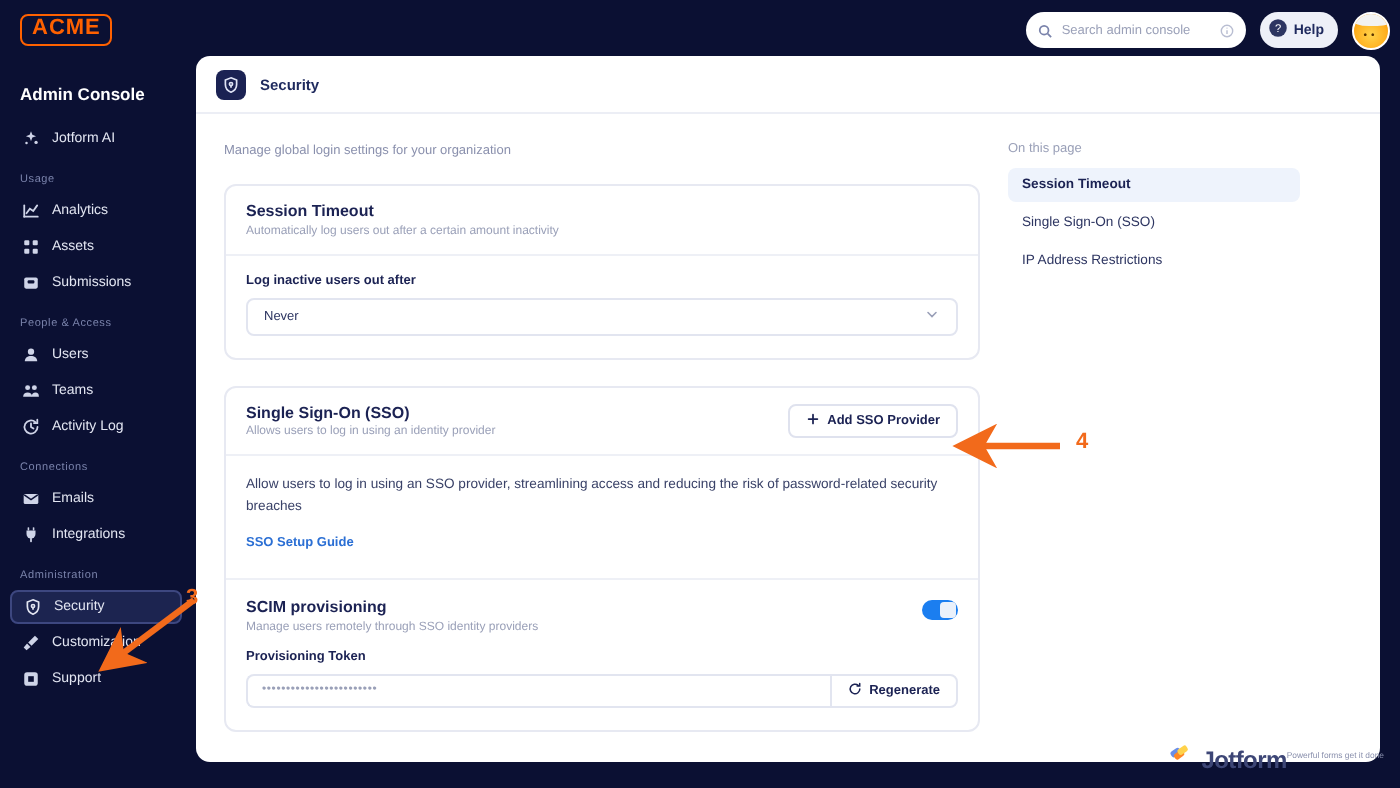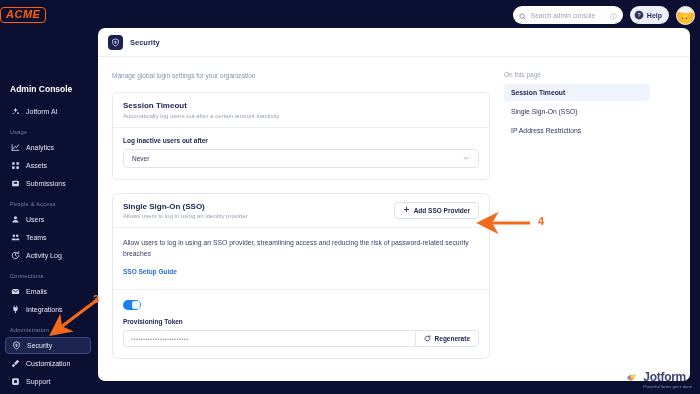"ACME" .logo-acme { font-style: italic -> none; margin-left: none -> 10px }
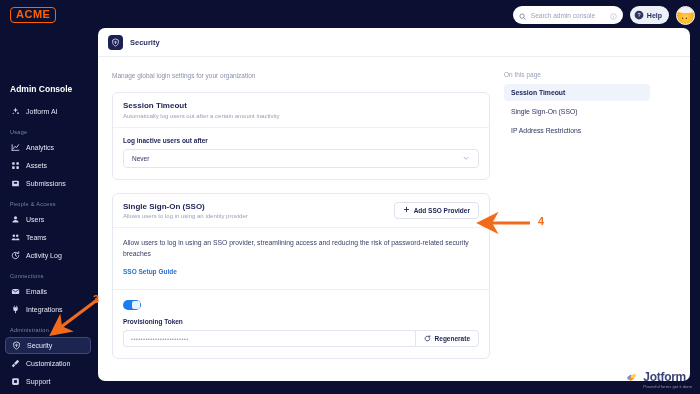"Admin Console" .sb-title { margin-top: 42px -> none }
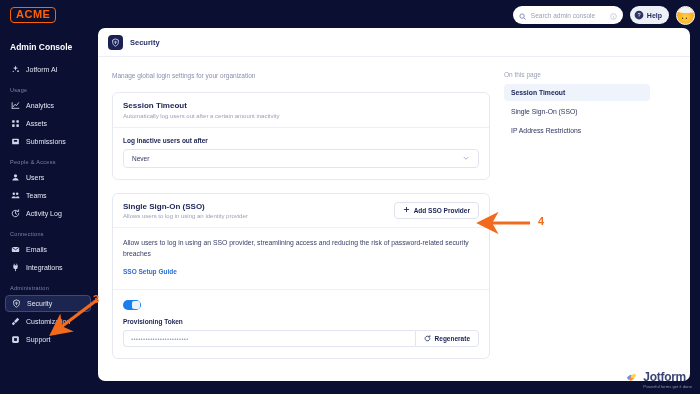"SCIM provisioning" div.txt { html: none -> <div> <div>SCIM provisioning</div> <div>Manage users remotely through SSO identity providers</div> </div> }
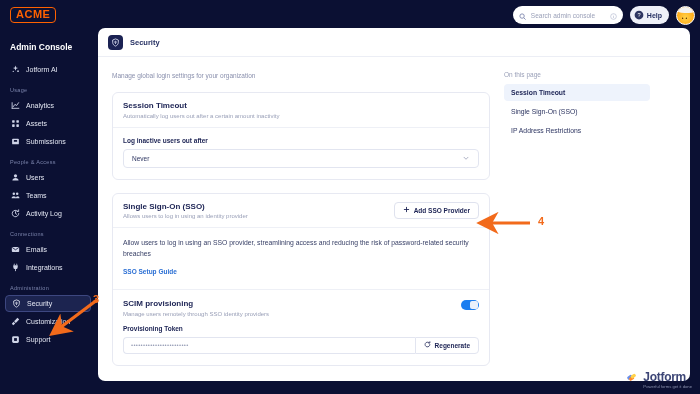"Jotform" span { flex-direction: column -> row }
